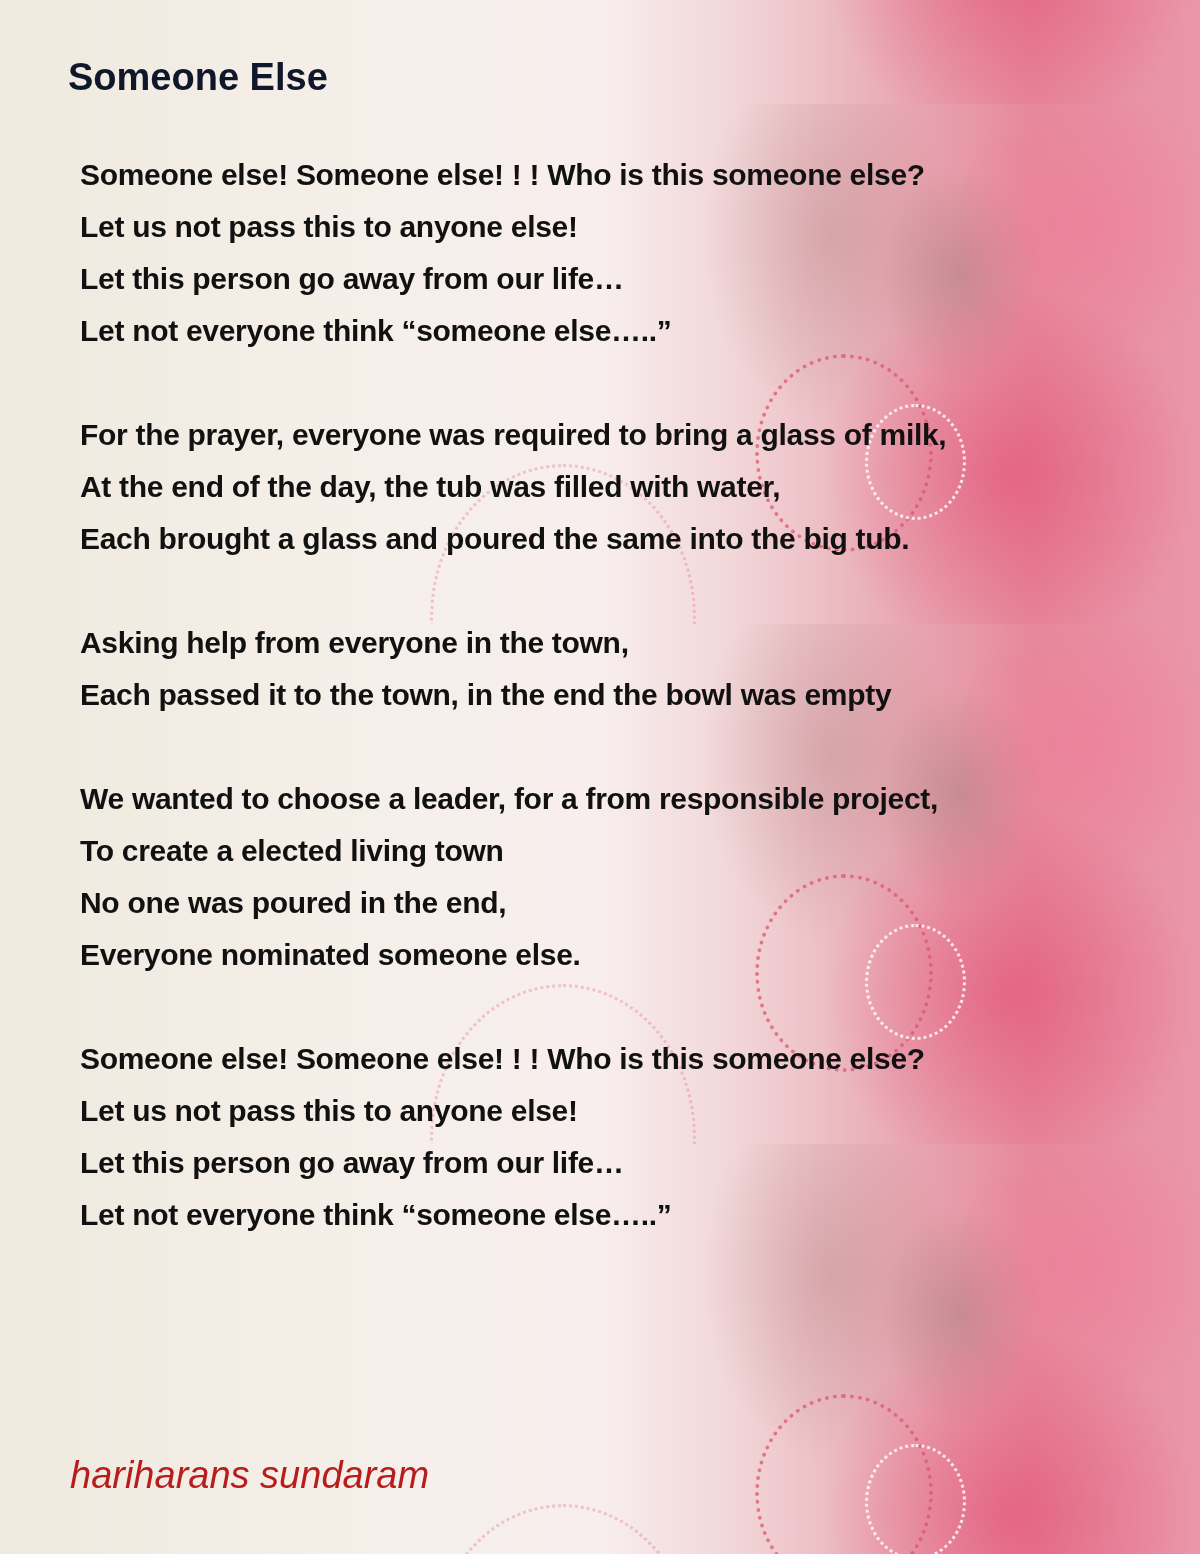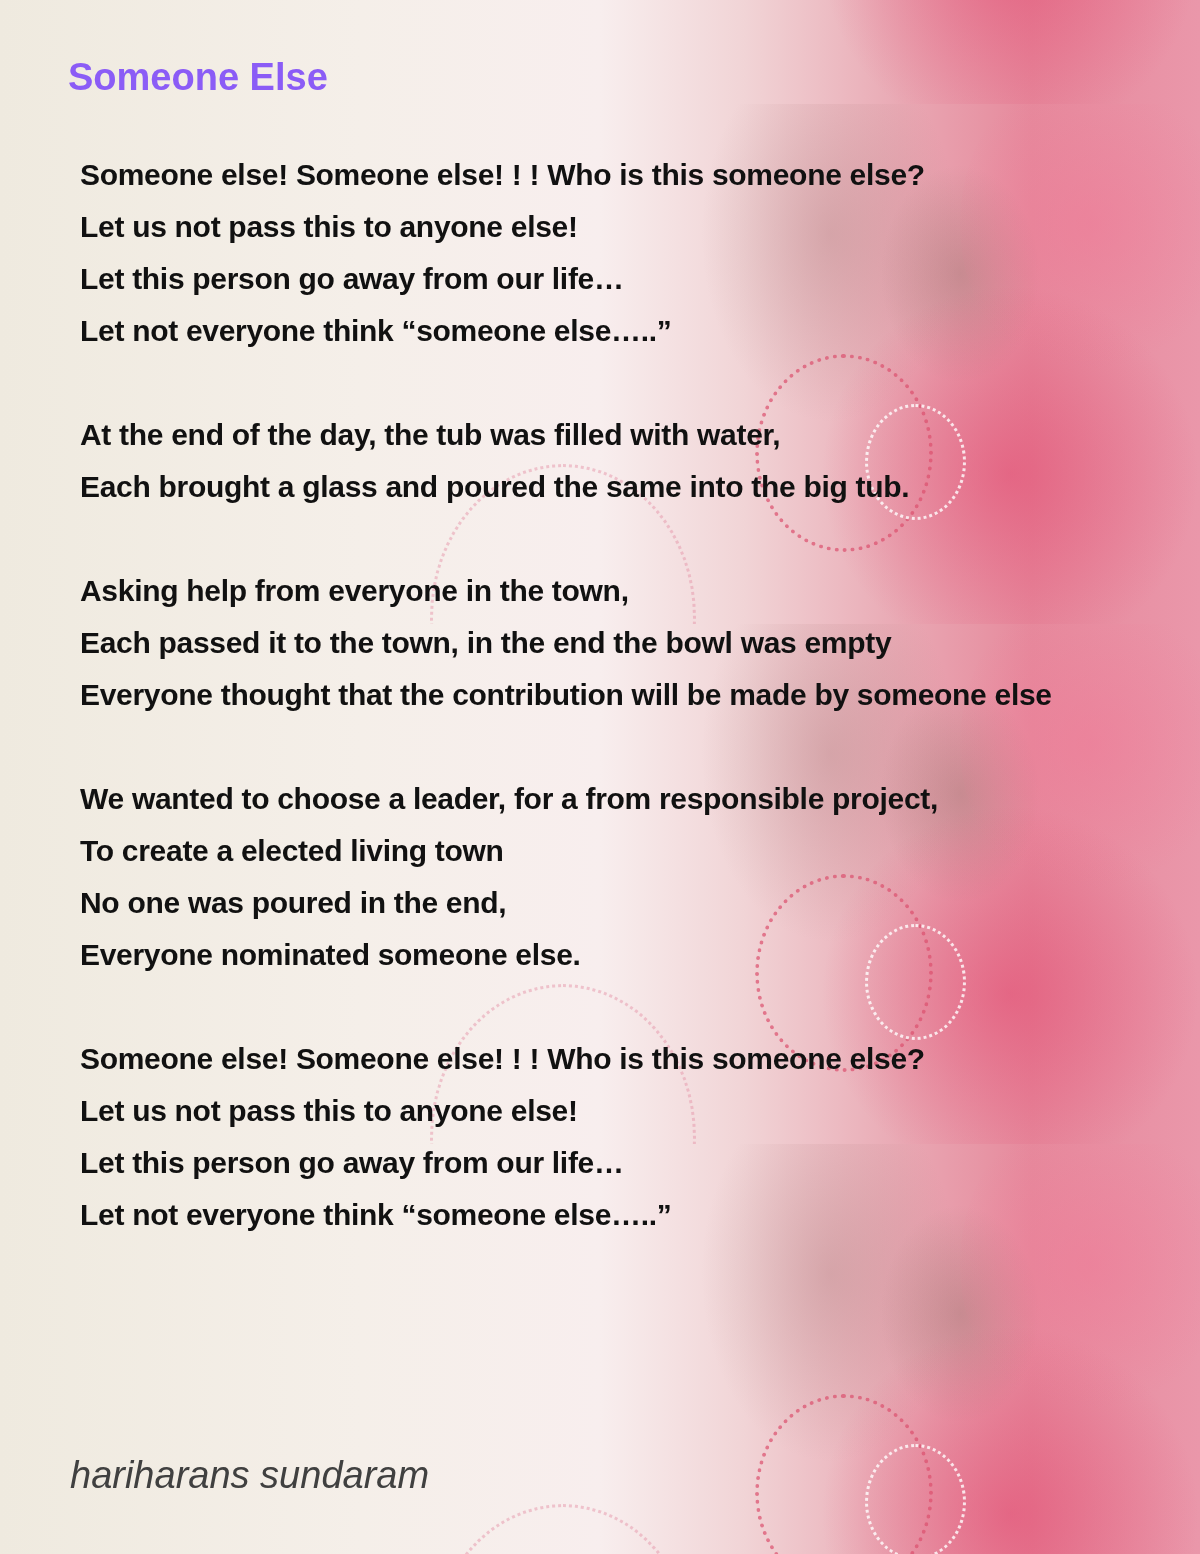"Someone Else" .title { color: #8b5cf6 -> #0f172a }
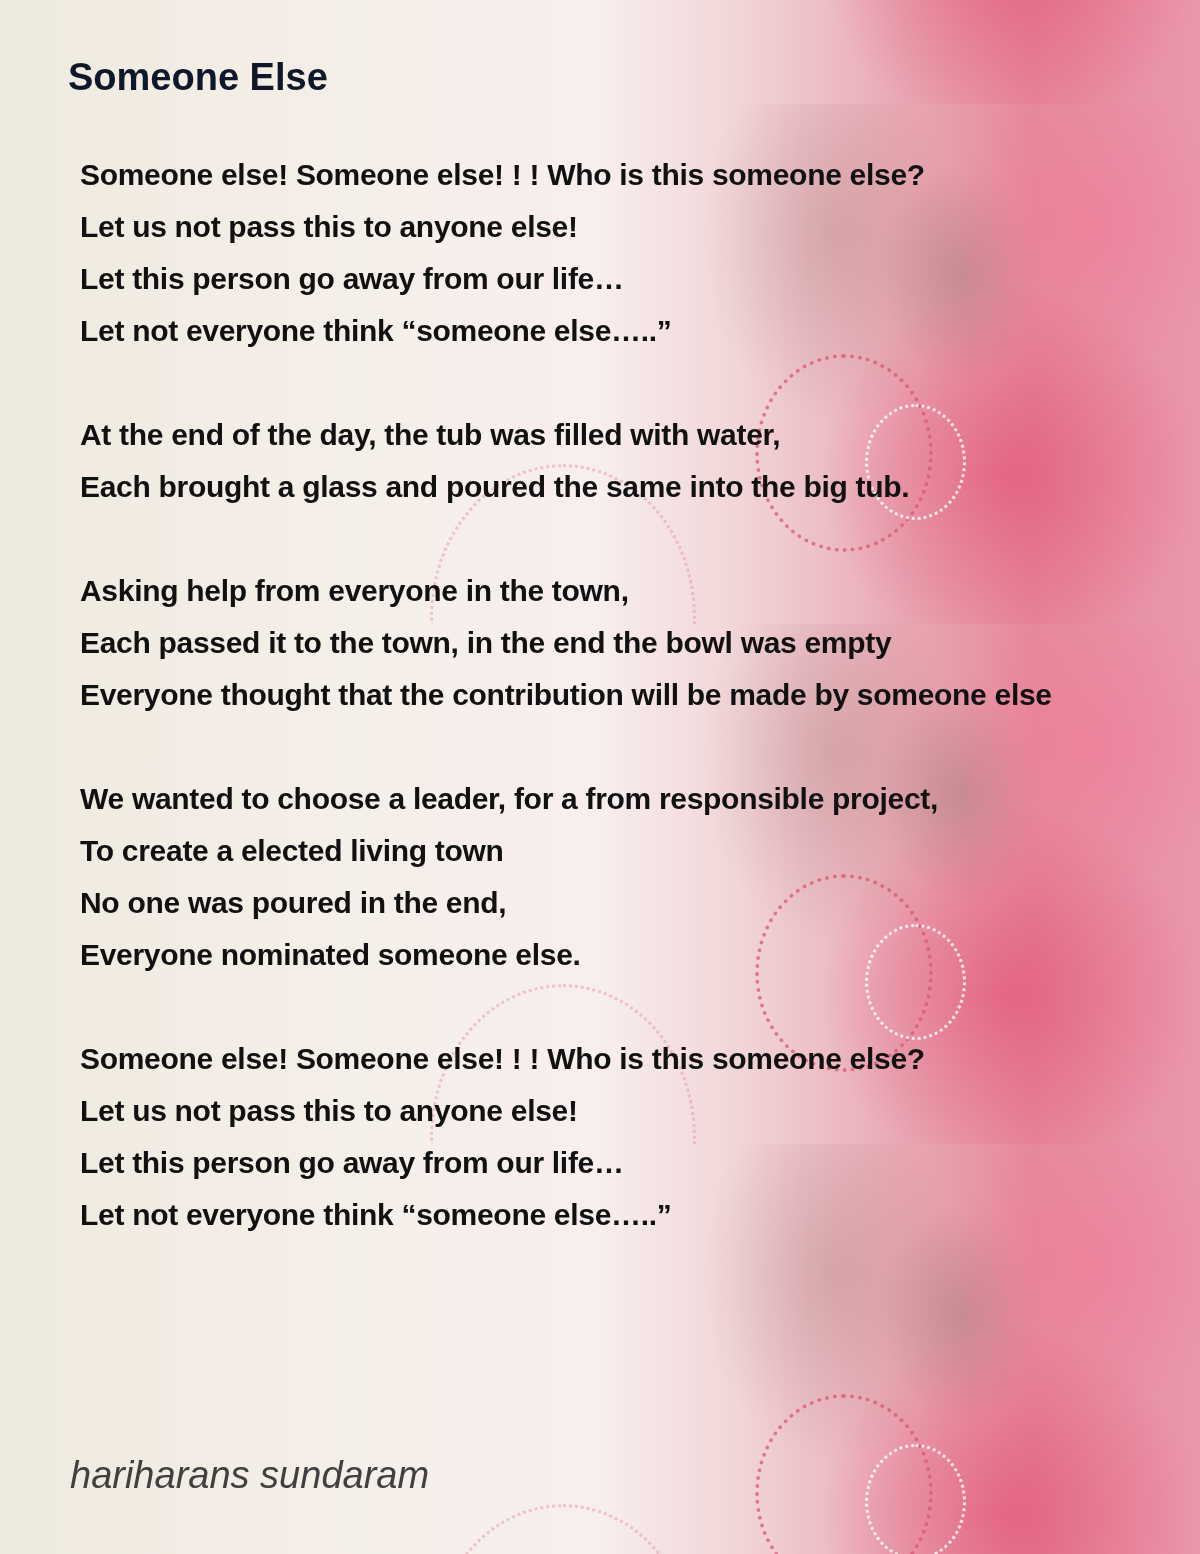"For the prayer, everyone was" div.line { html: none -> <div>For the prayer, everyone was required to bring a glass of milk,</div> }
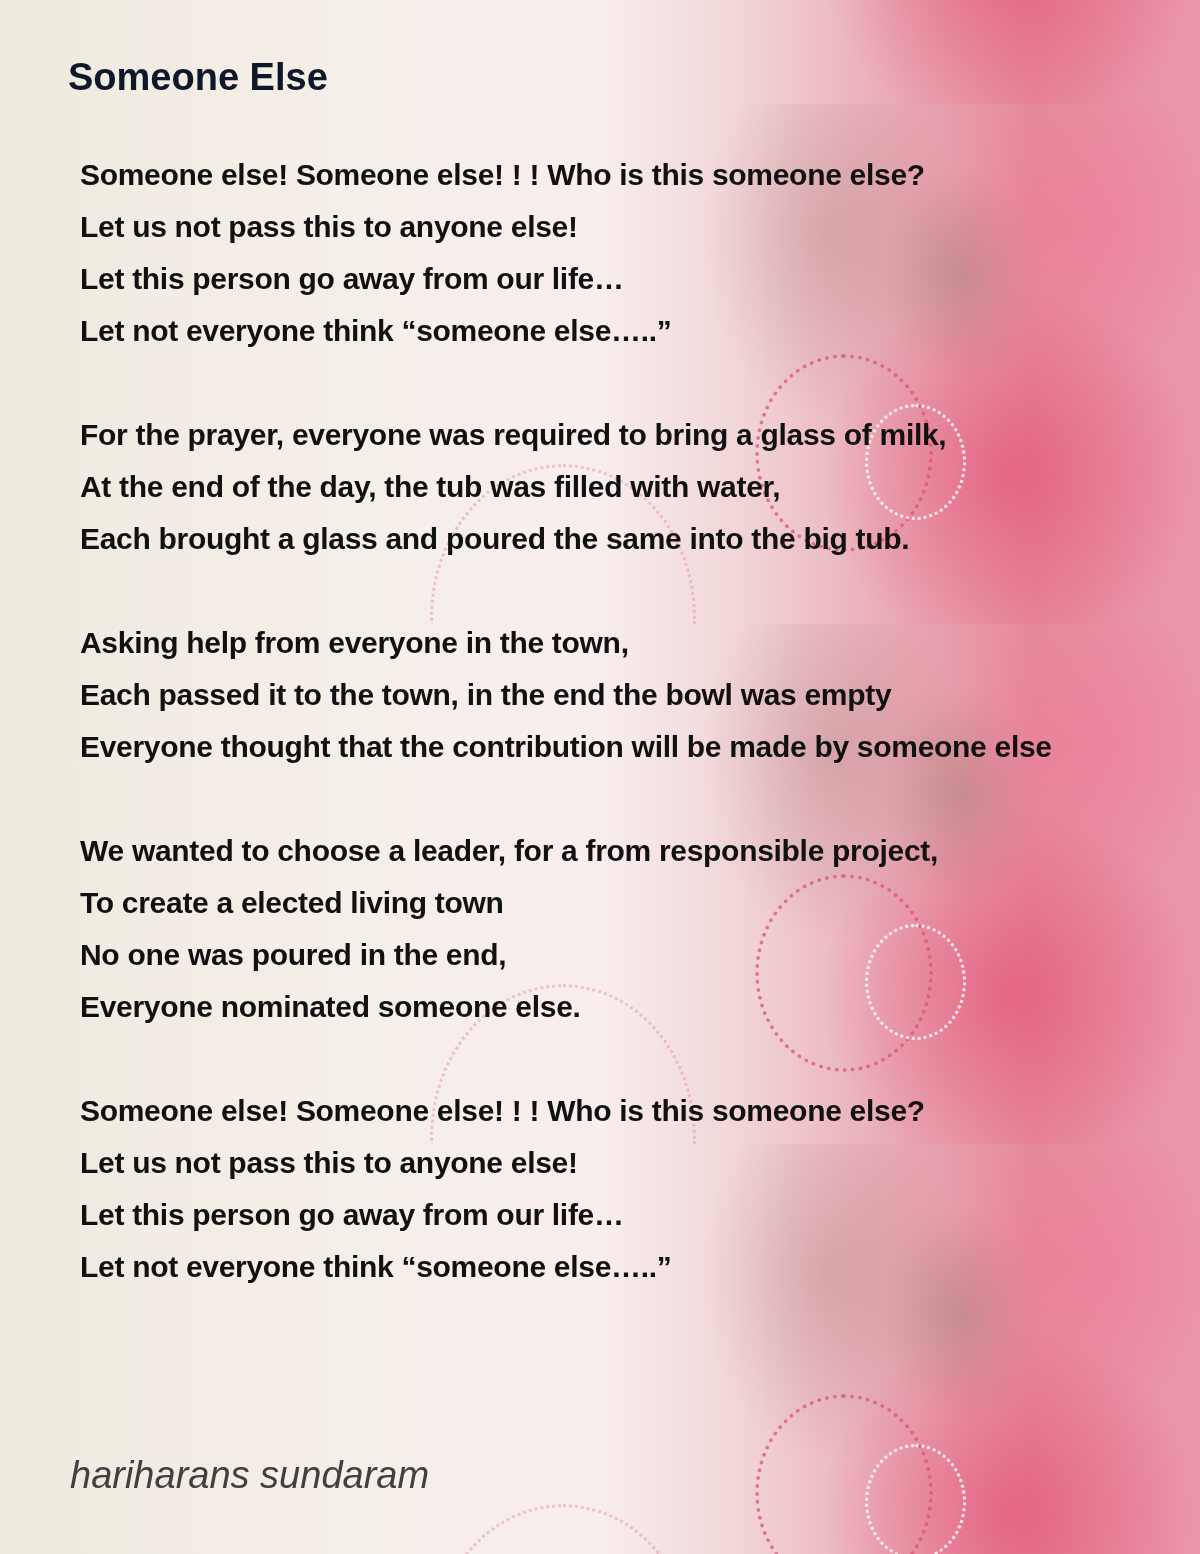"Everyone thought that the contribution" div.line { html: <div>Everyone thought that the contribution will be made by someone else</div> -> none }
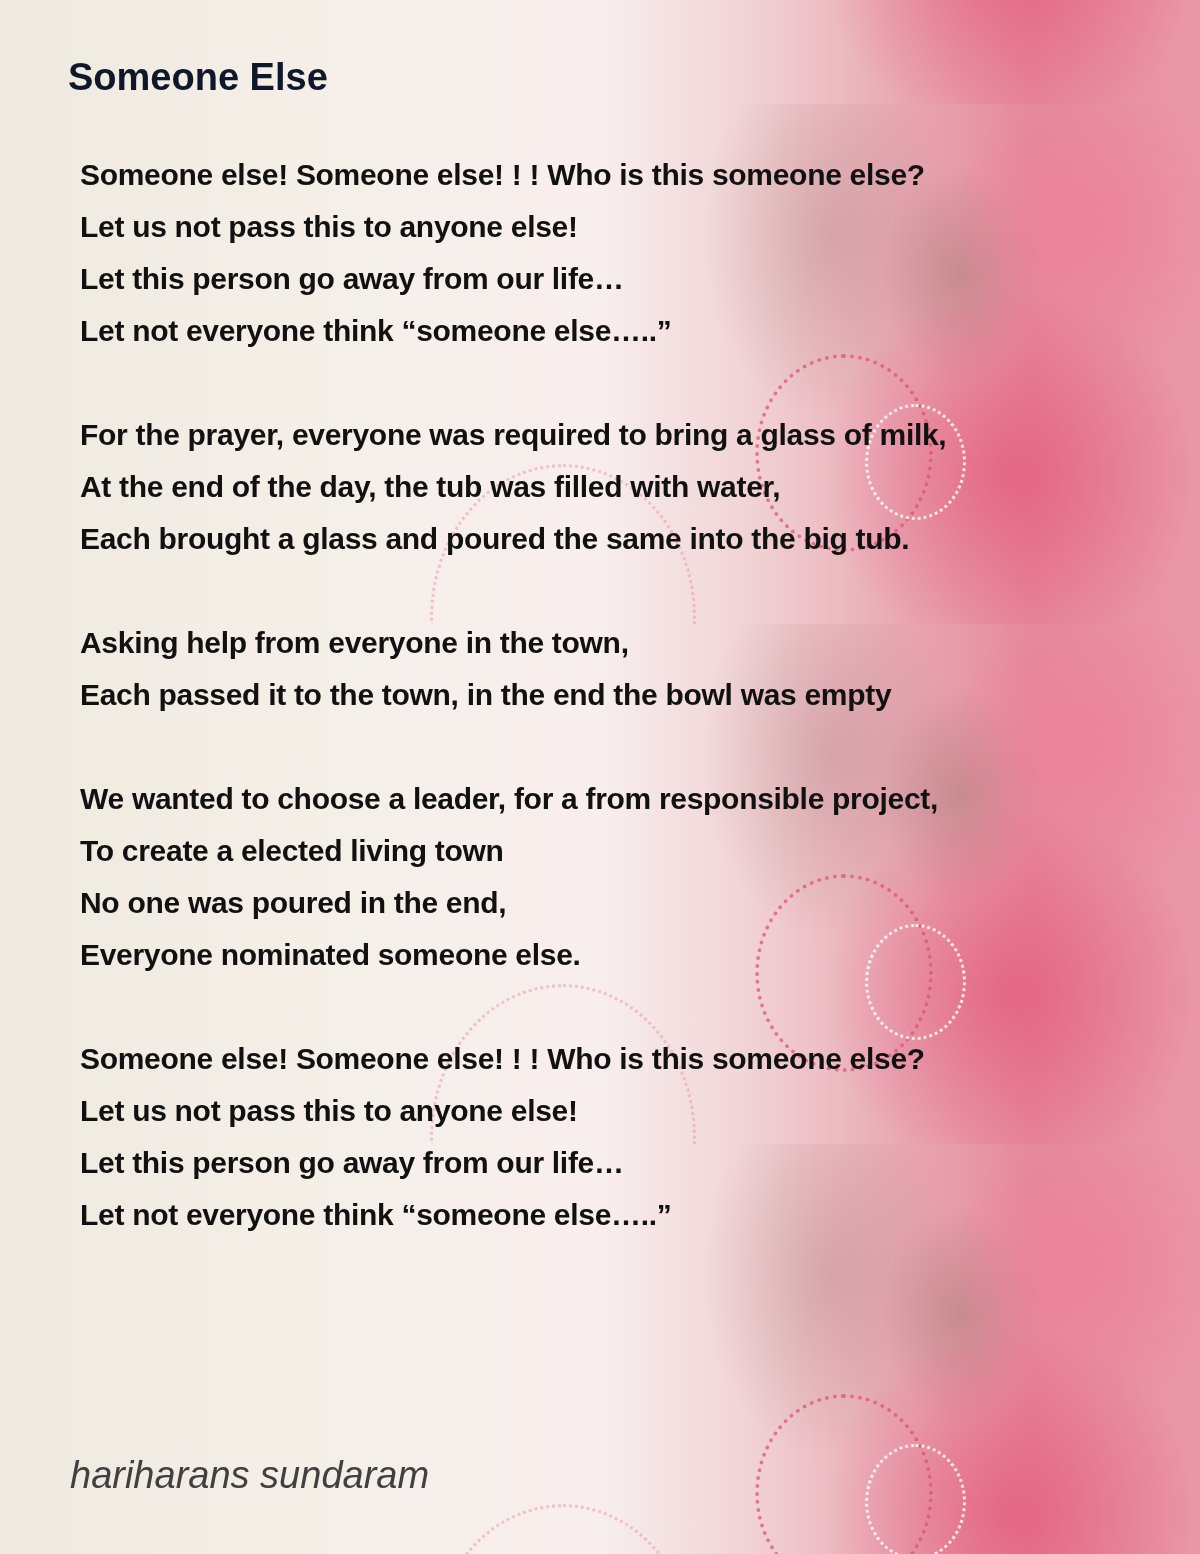"hariharans sundaram" .author { color: #404040 -> #b91c1c }
